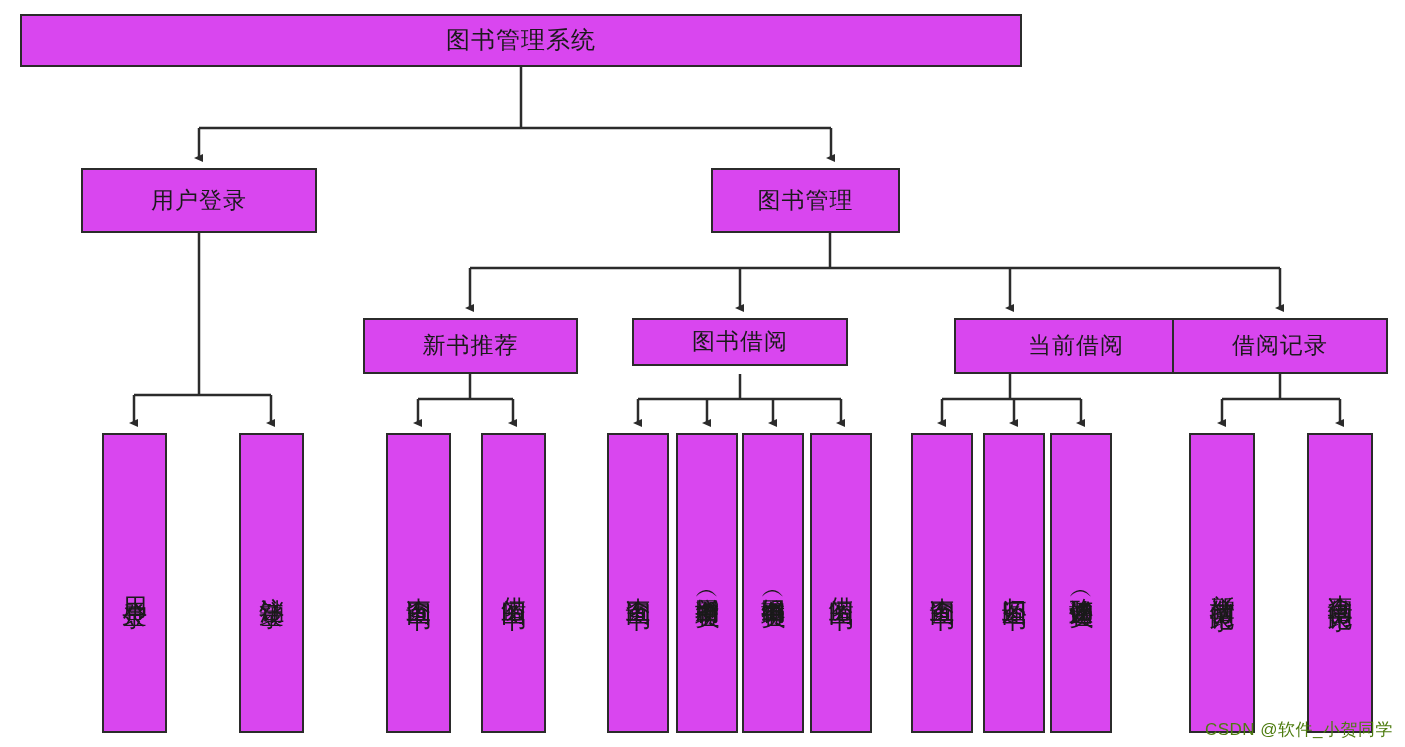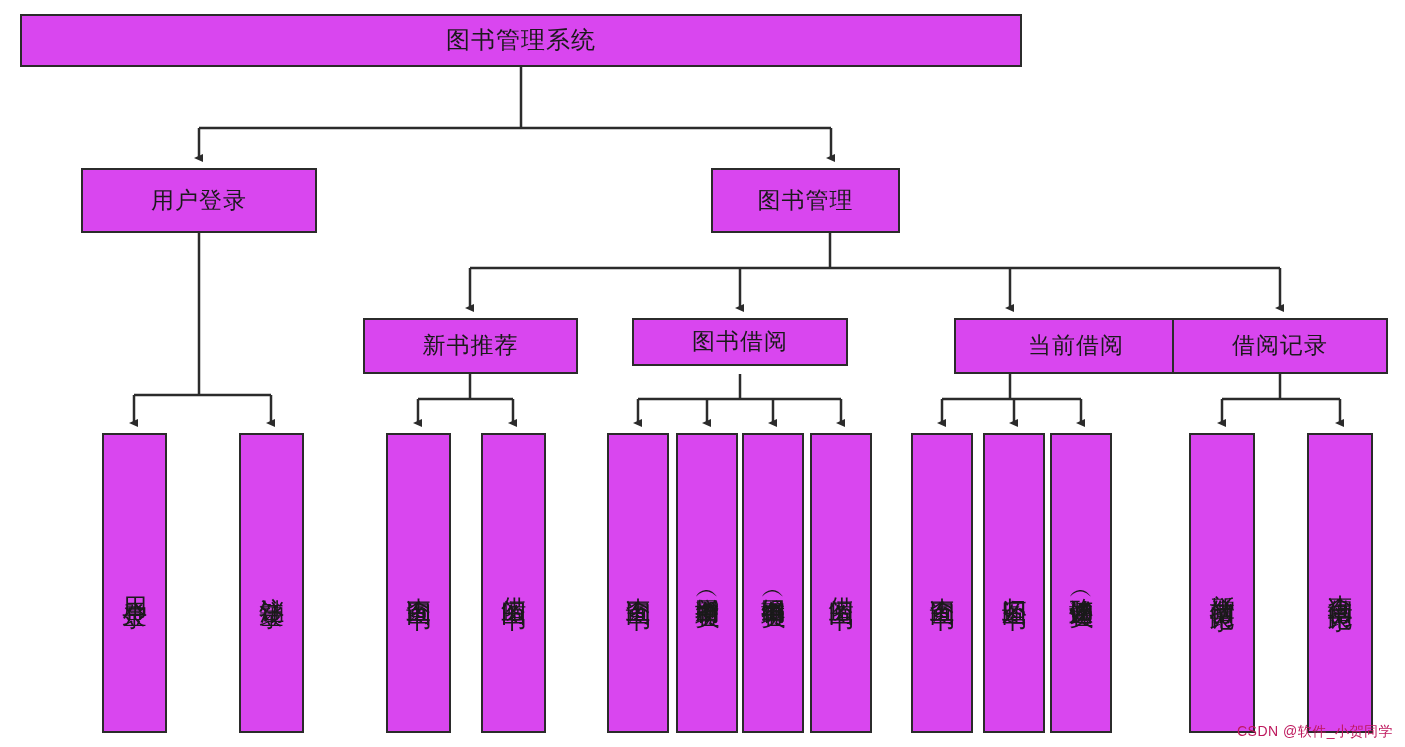"CSDN @软件_小贺同学" .watermark { color: #be185d -> #4d7c0f; font-size: 14px -> 17px }
